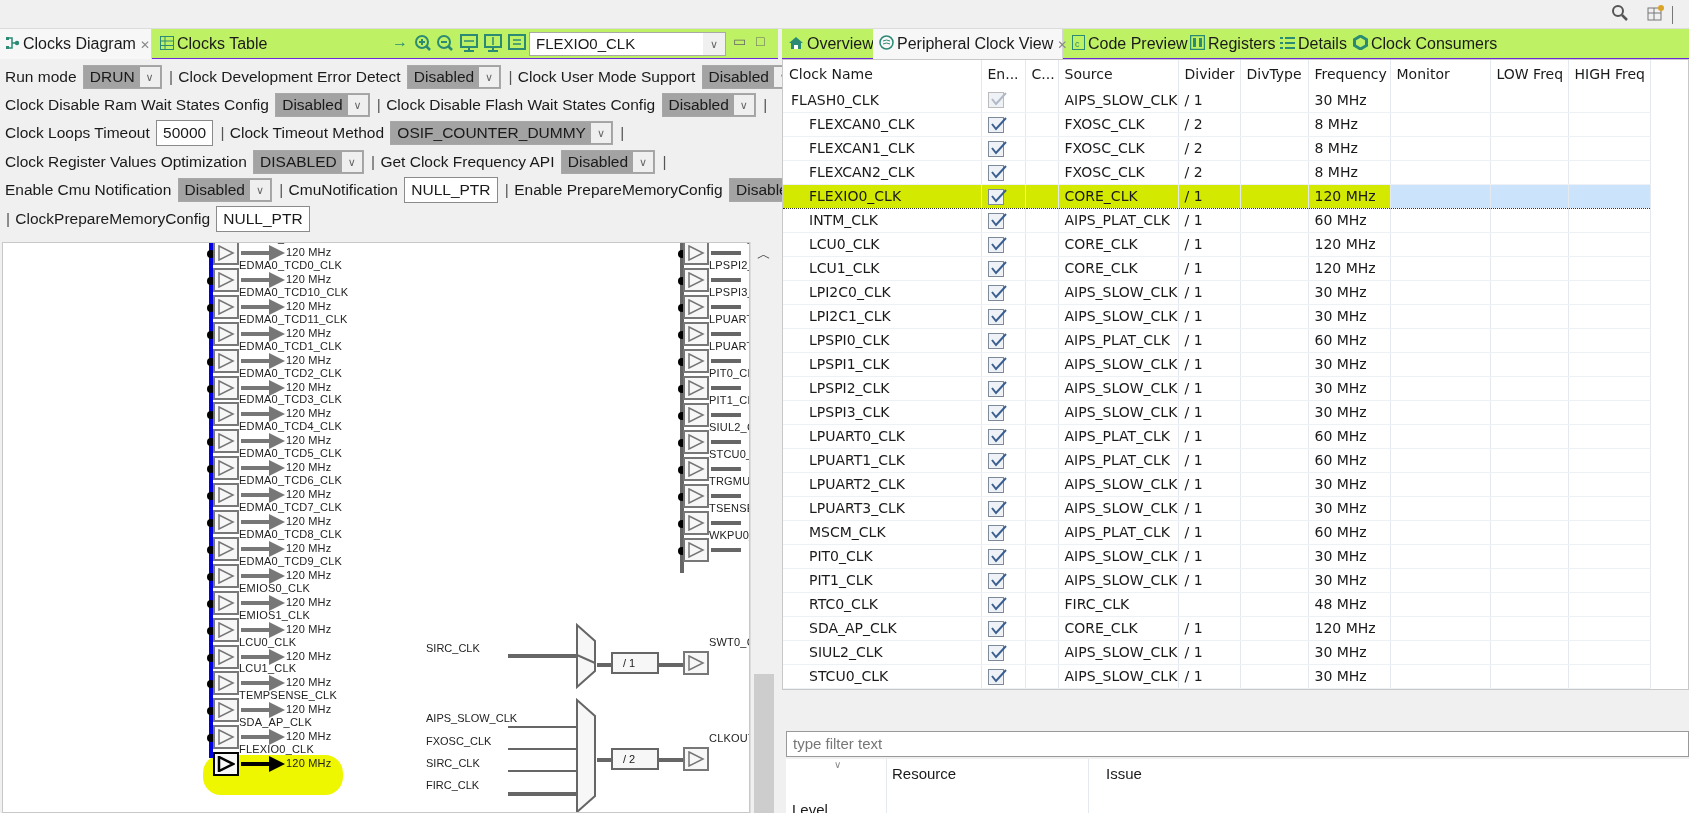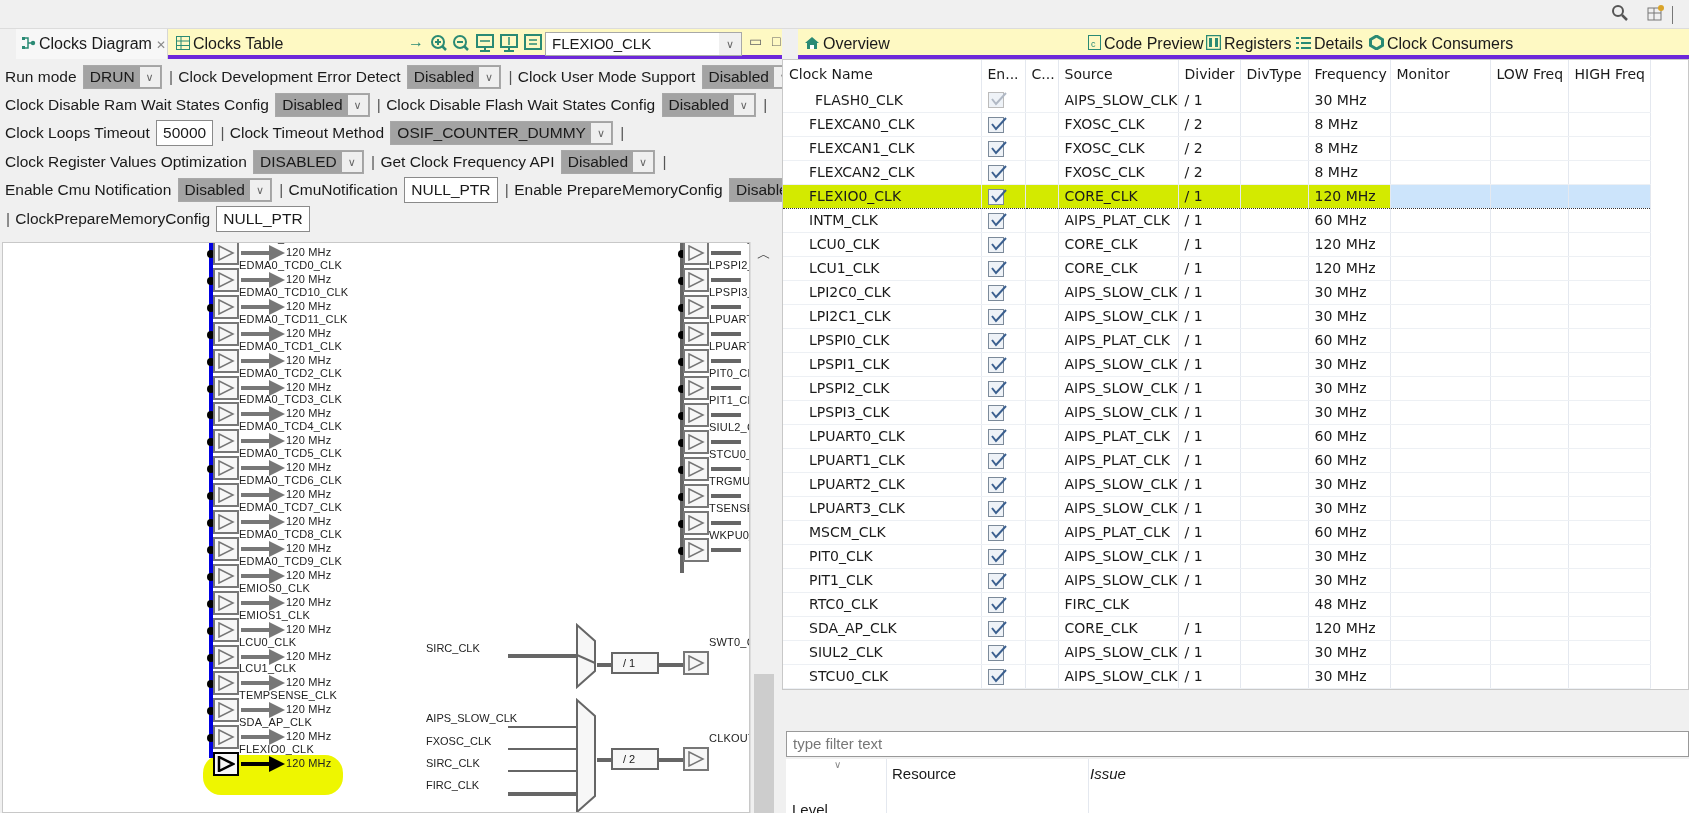"Clocks Diagram ✕" .tabbar { background: #fef9c3 -> #bef264; border-bottom: 4px solid #6d28d9 -> 1px solid #6d28d9; margin-left: 16px -> none }
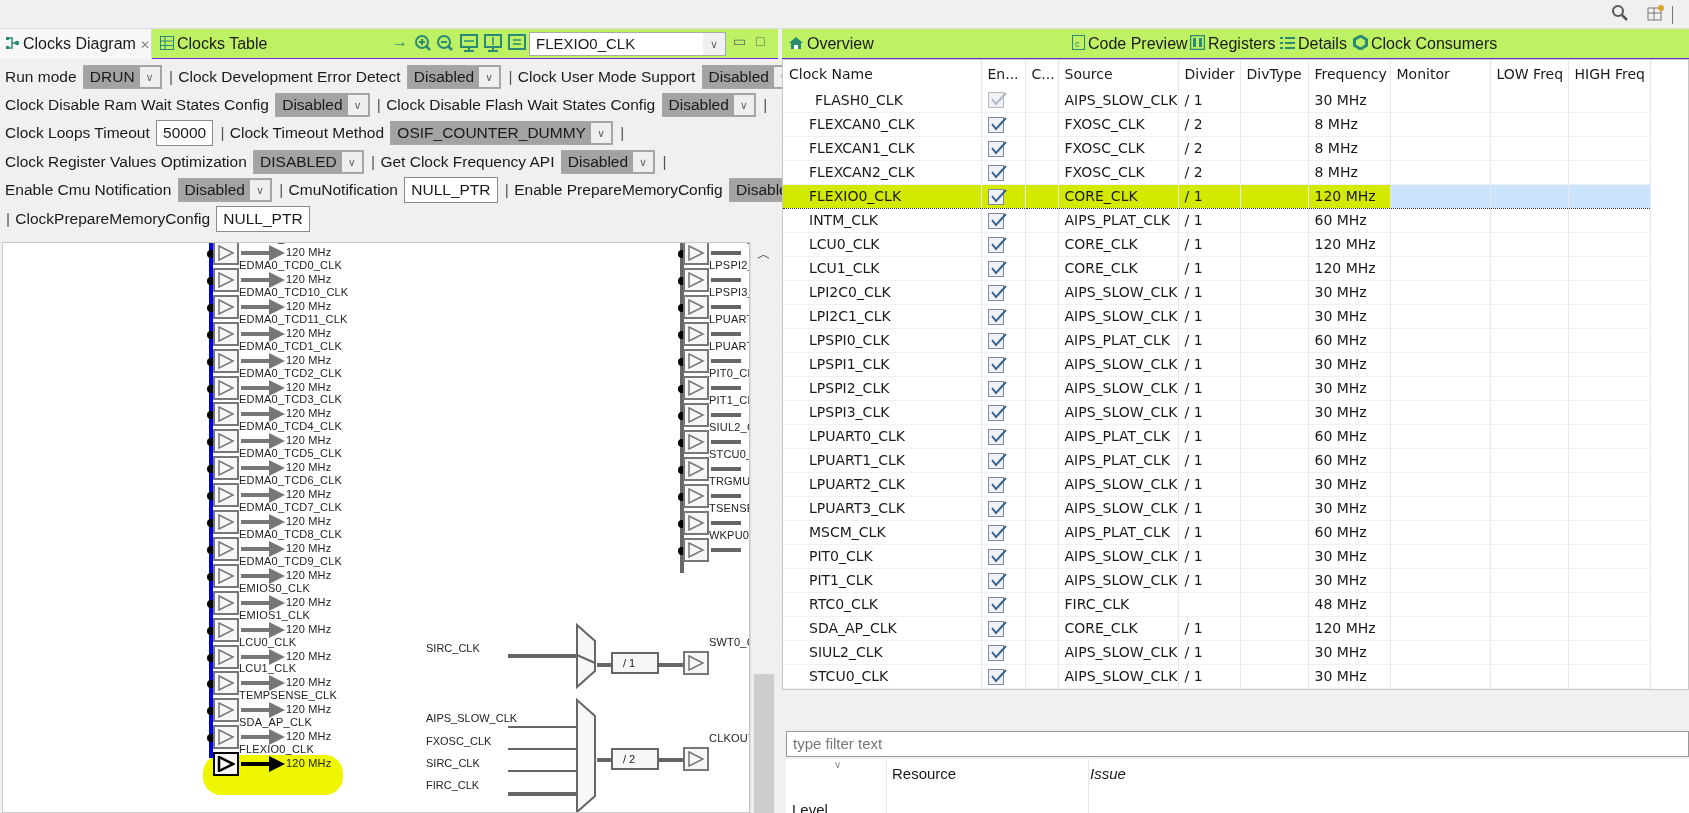"Peripheral Clock View ✕" div.tab { html: none -> <div><span><svg> <circle></circle> <path></path> </svg></span><span>Peripheral Clock View</span><span>✕</span></div> }
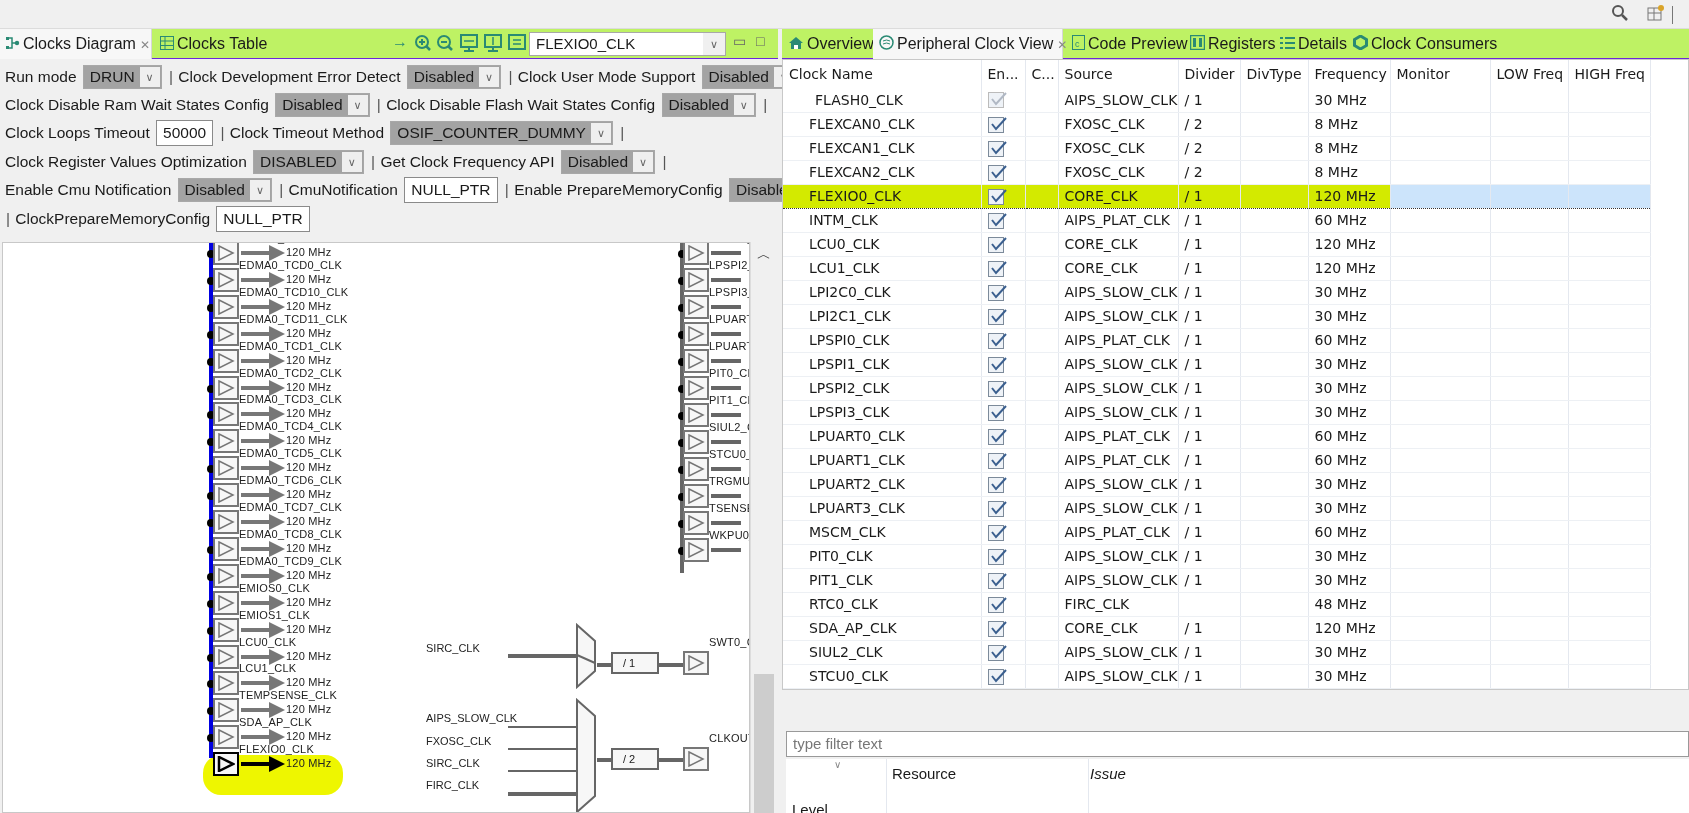"FLASH0_CLK" td { padding-left: 32px -> 8px }
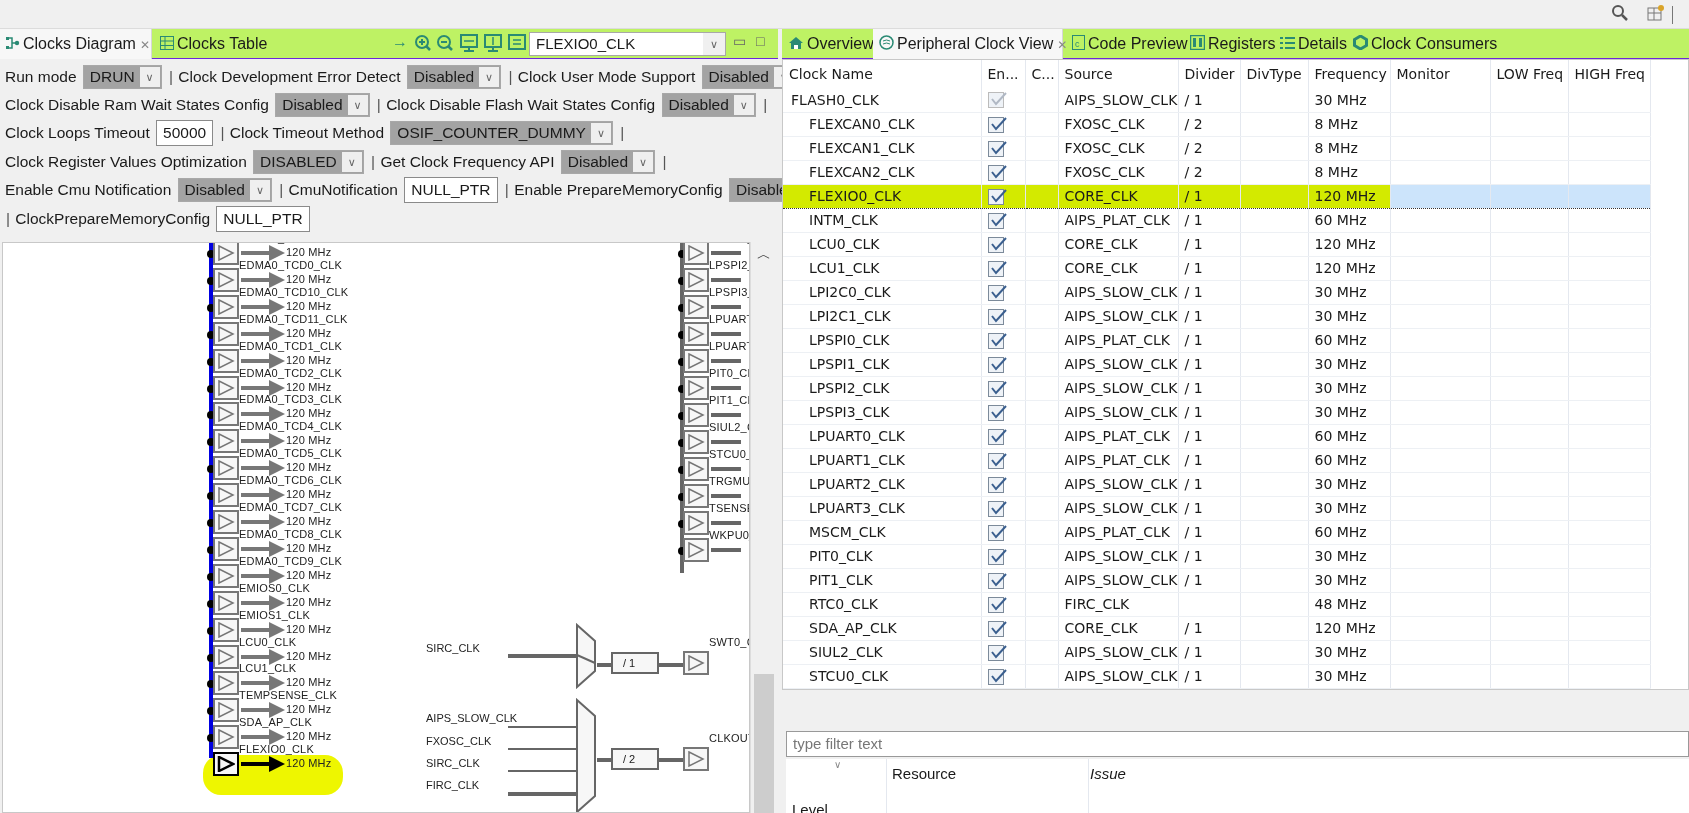"Issue" span.h { font-style: italic -> none; left: 304px -> 320px }
